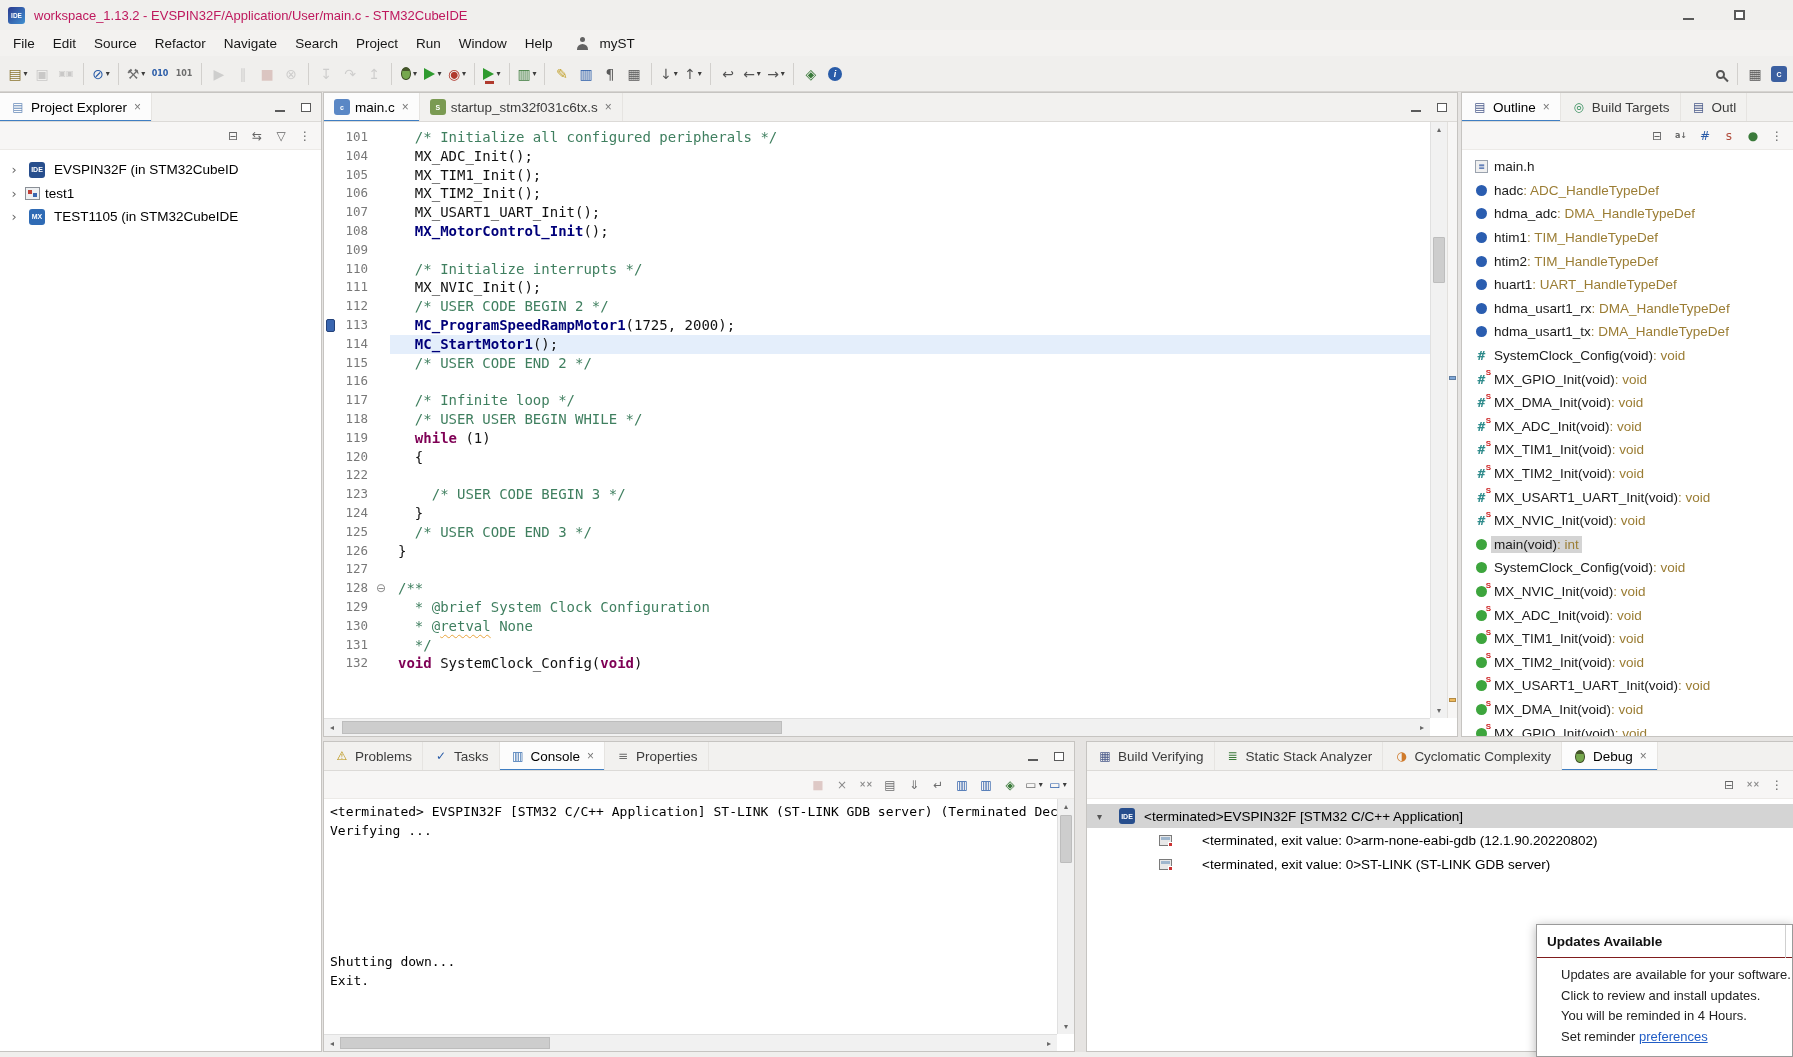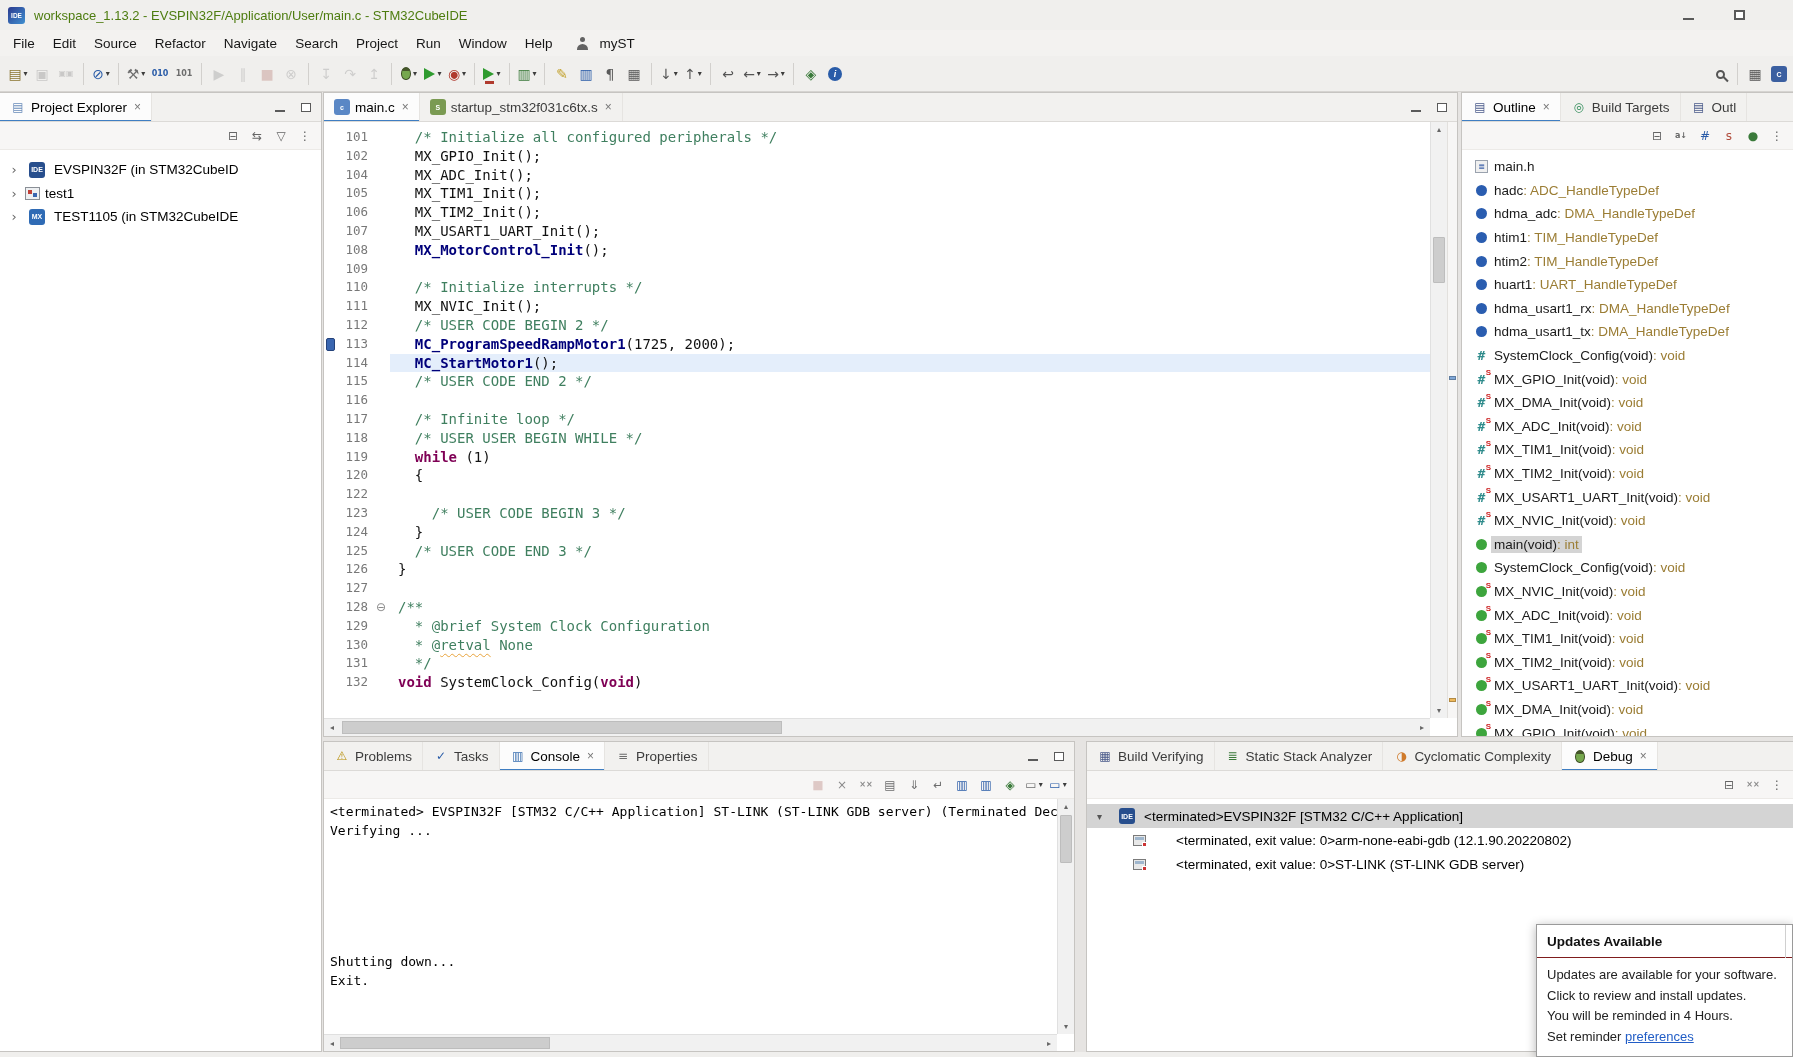"workspace_1.13.2 -" .title { color: #4d7c0f -> #be185d }
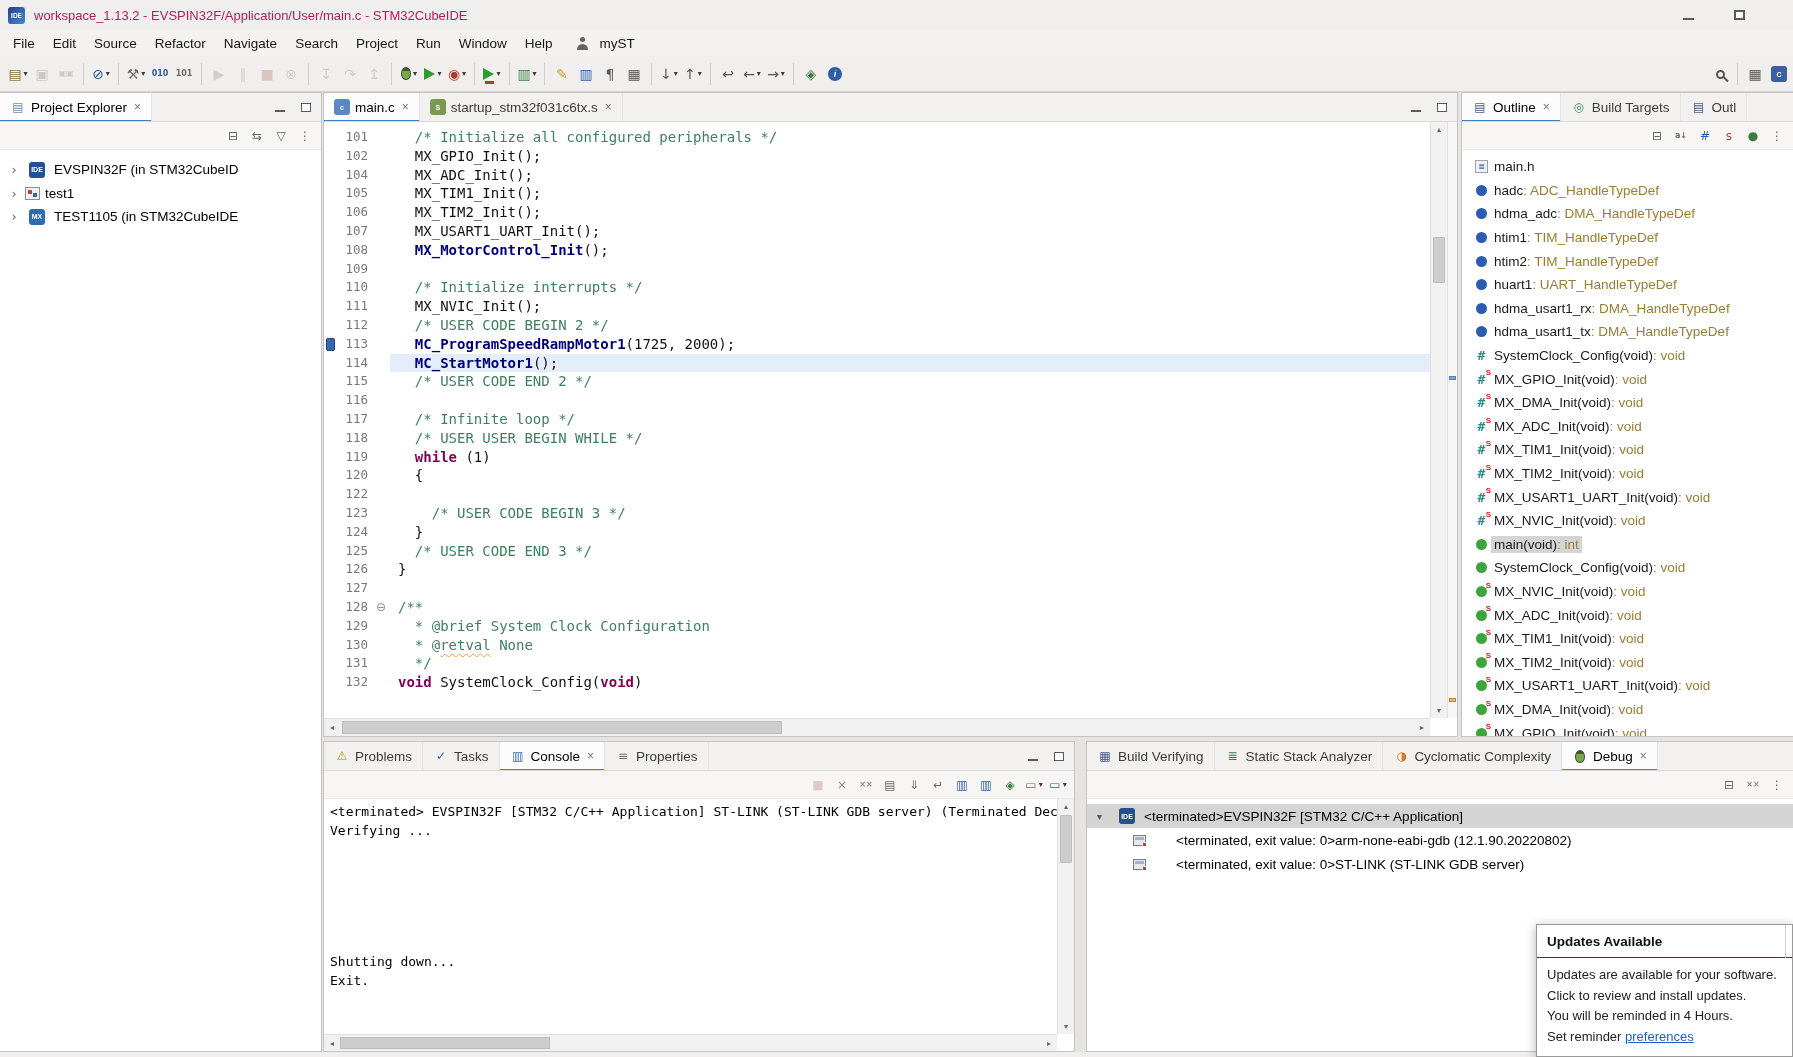"102" div.crow { html: <div><span></span><span>102</span><span></span><span><span> MX_GPIO_Init();</span></span></div> -> none }
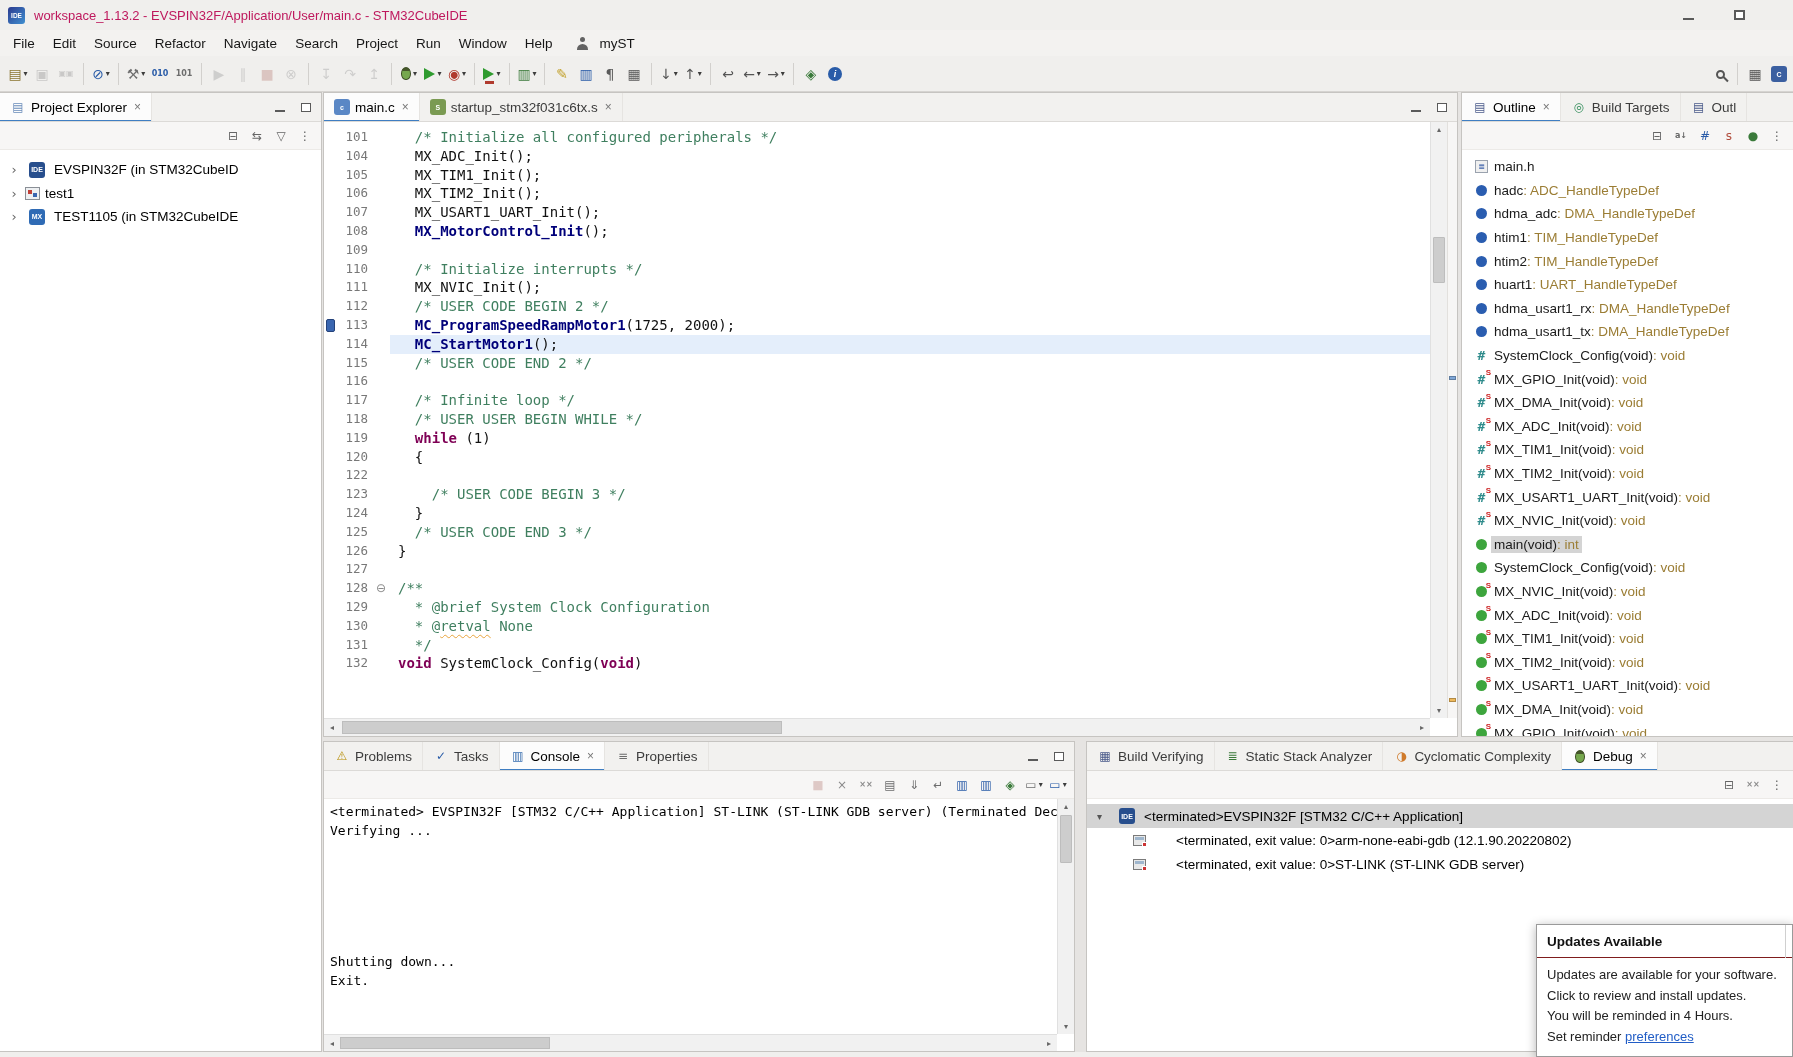"<terminated, exit value:" .drow.child { padding-left: 46px -> 72px }
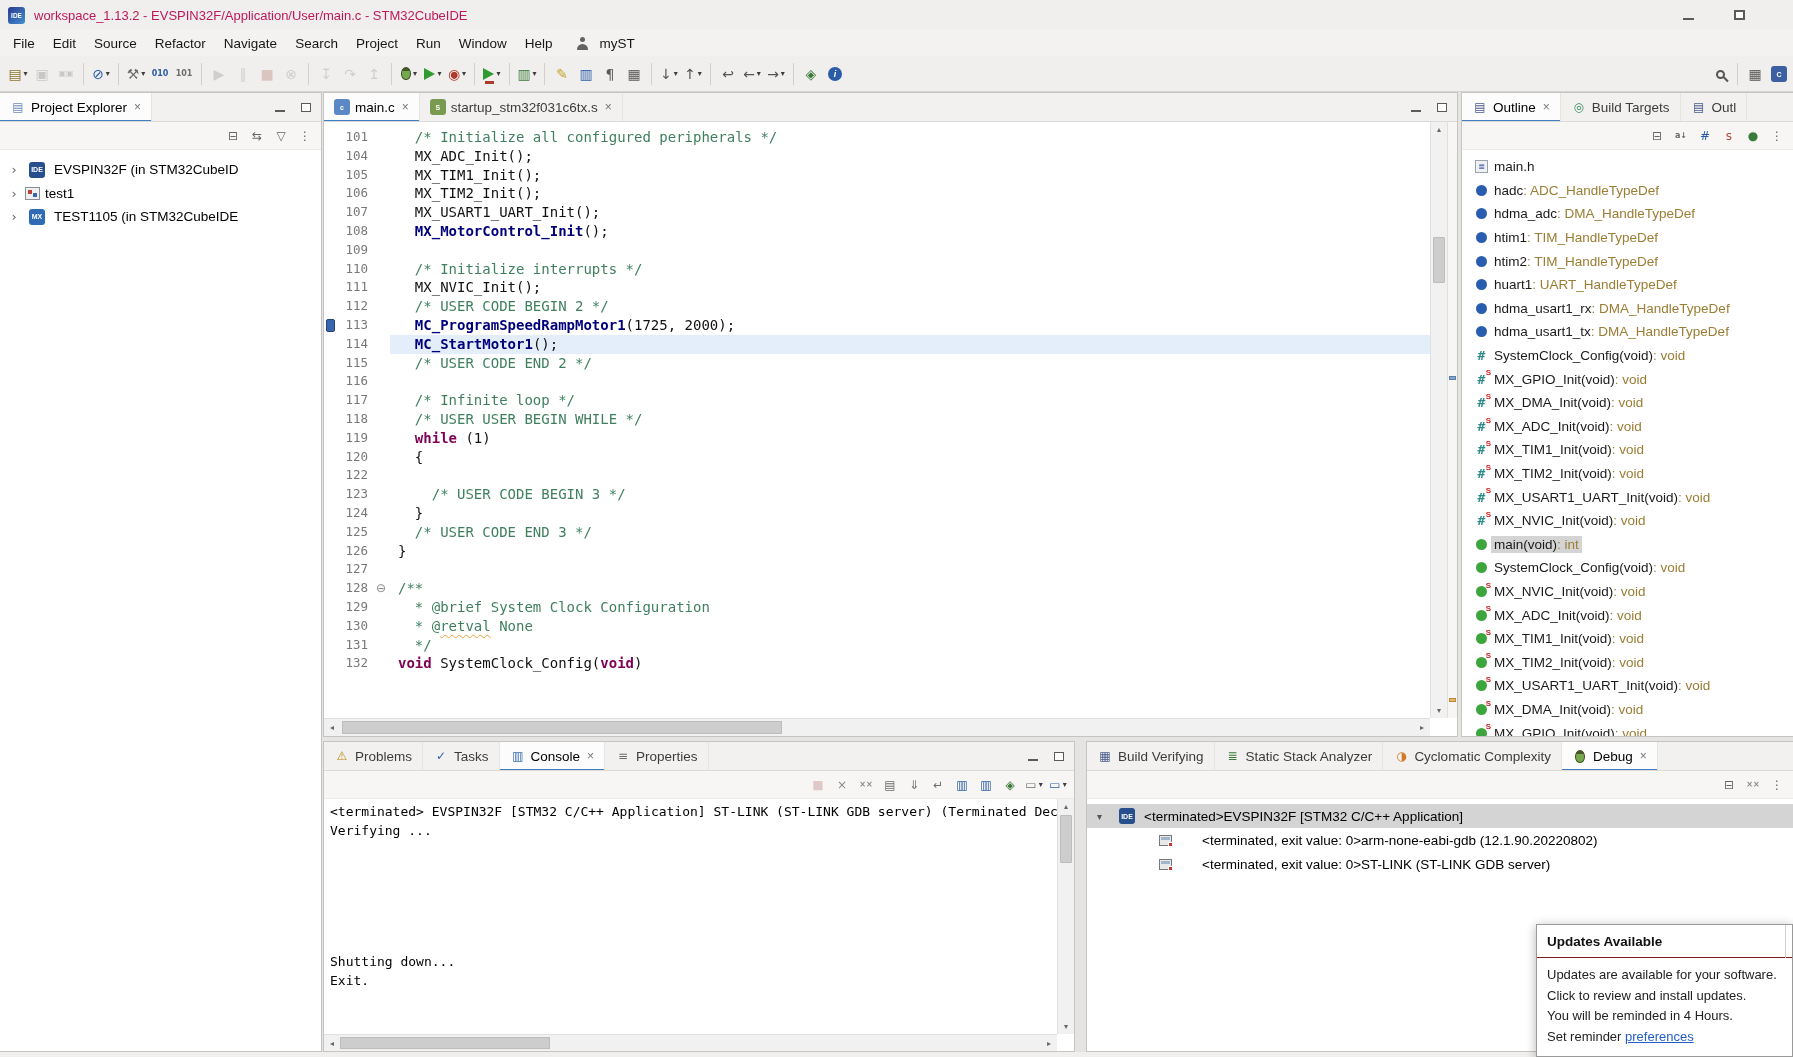"Updates are available for your" .up-line { margin-left: none -> 14px }
